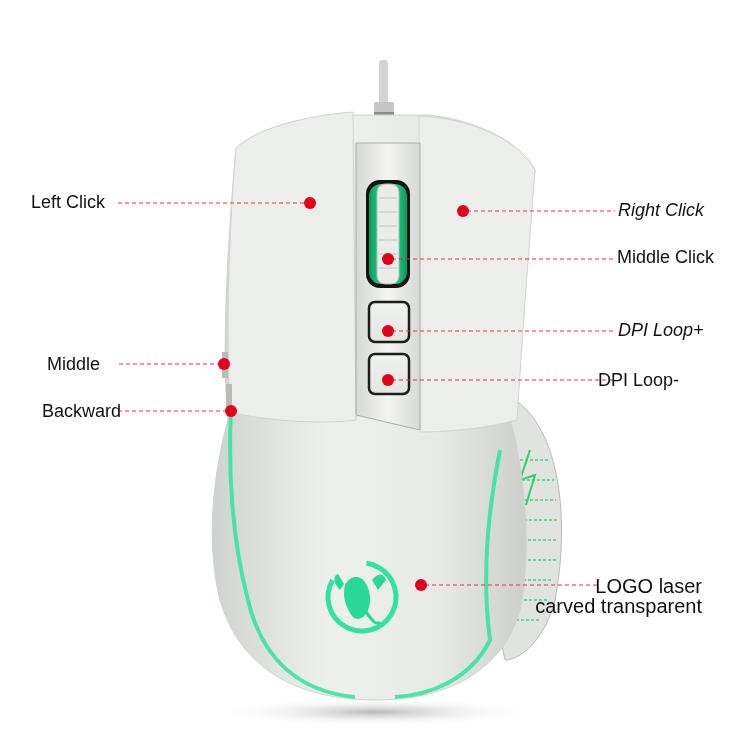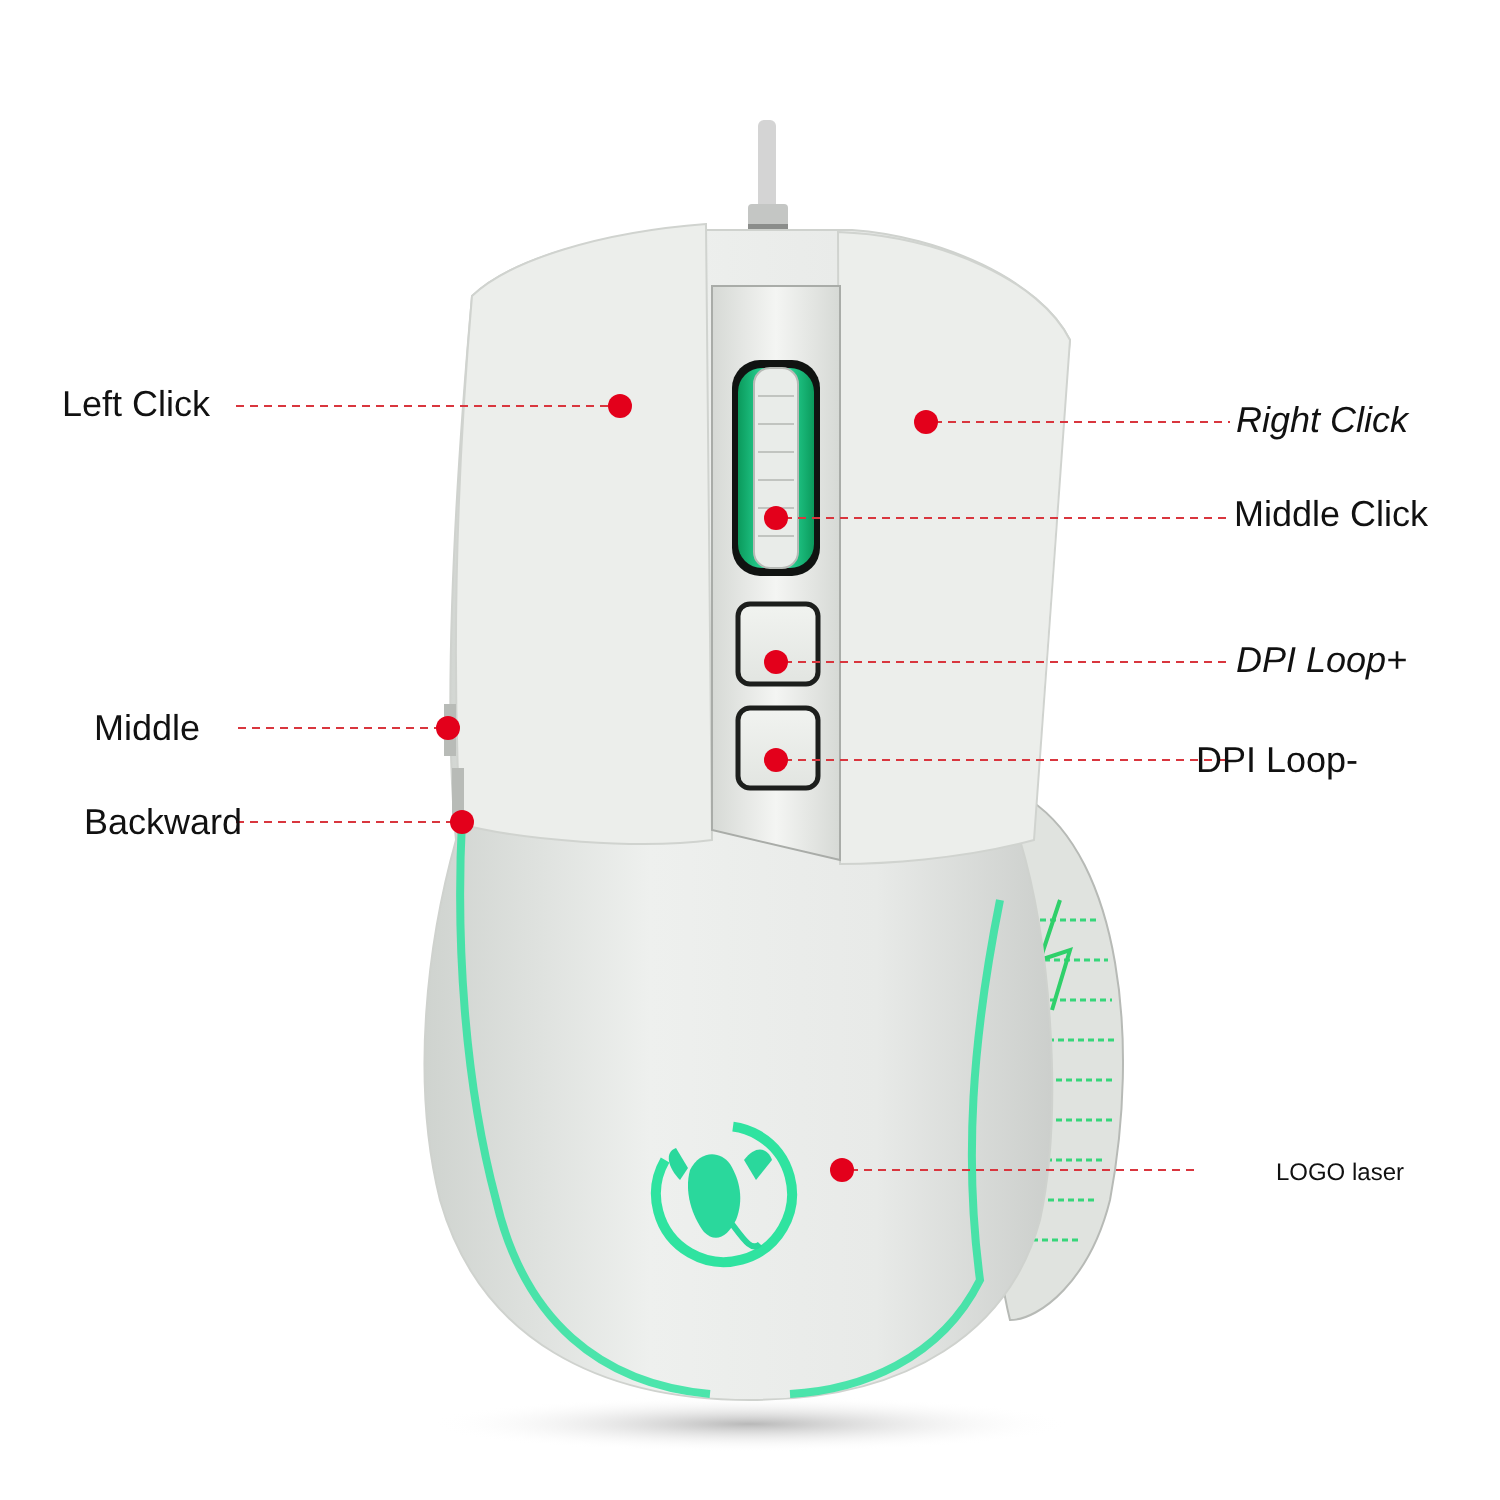"LOGO laser" .label.multi { font-size: 12px -> 20px }
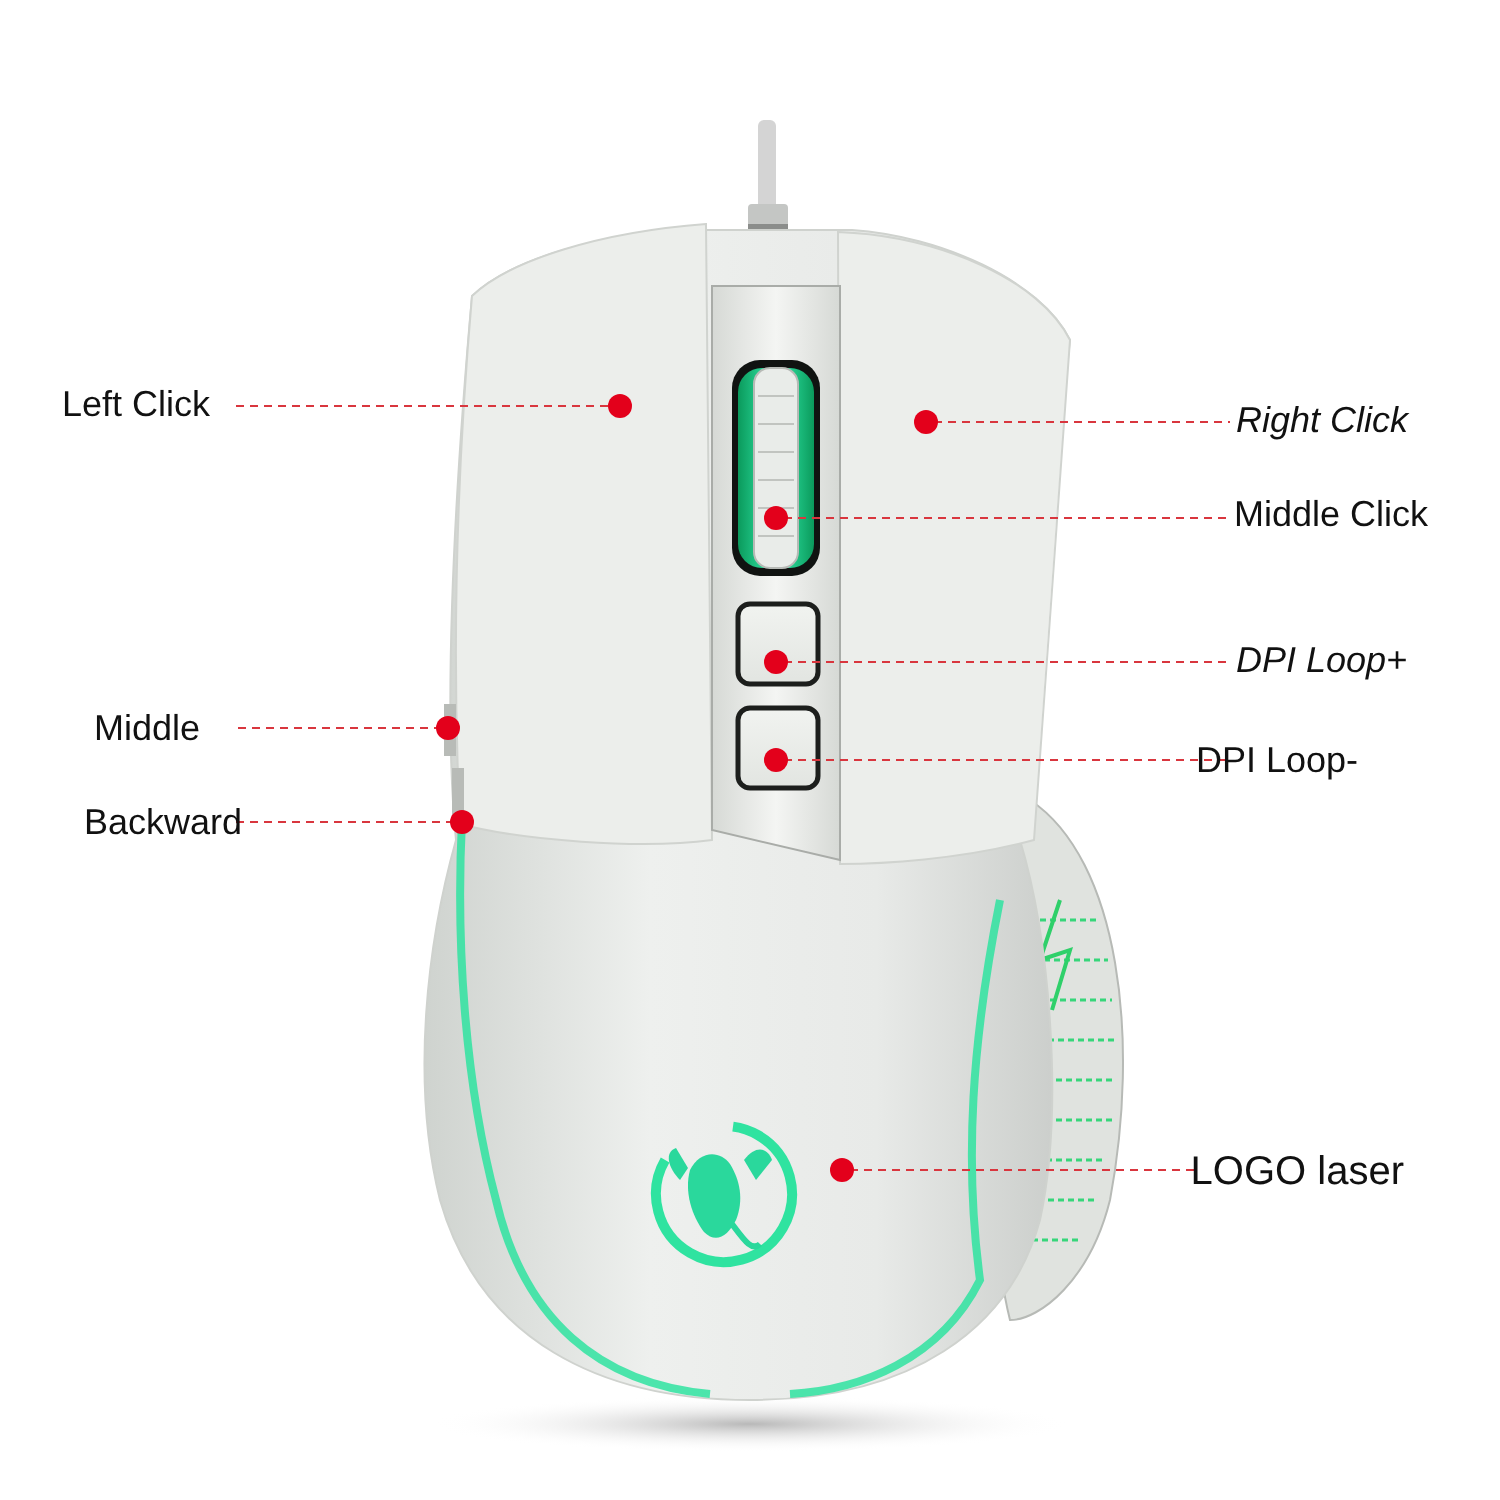"carved transparent" div { html: none -> <div>carved transparent</div> }
